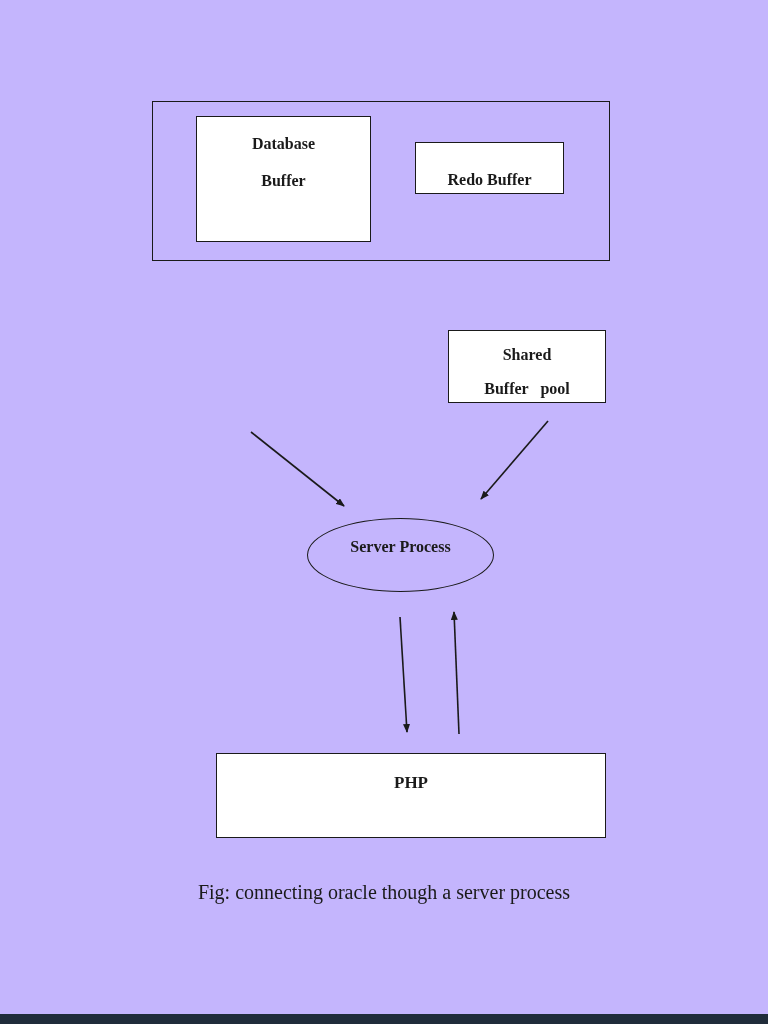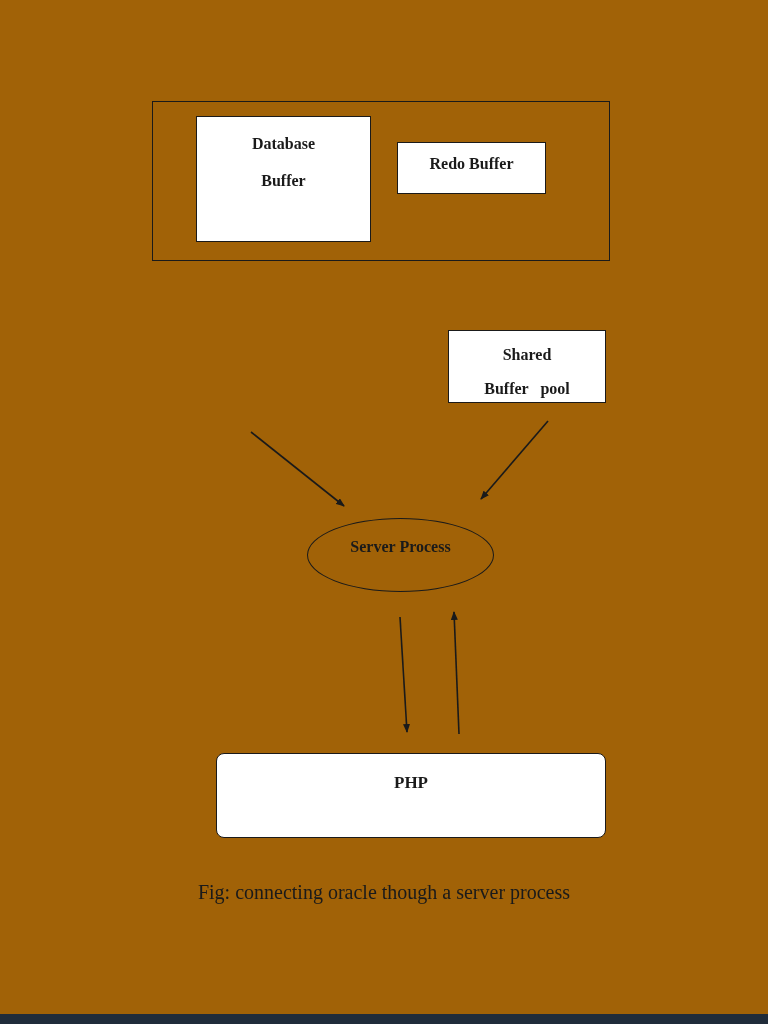"Database" .page { background: #a16207 -> #c4b5fd }
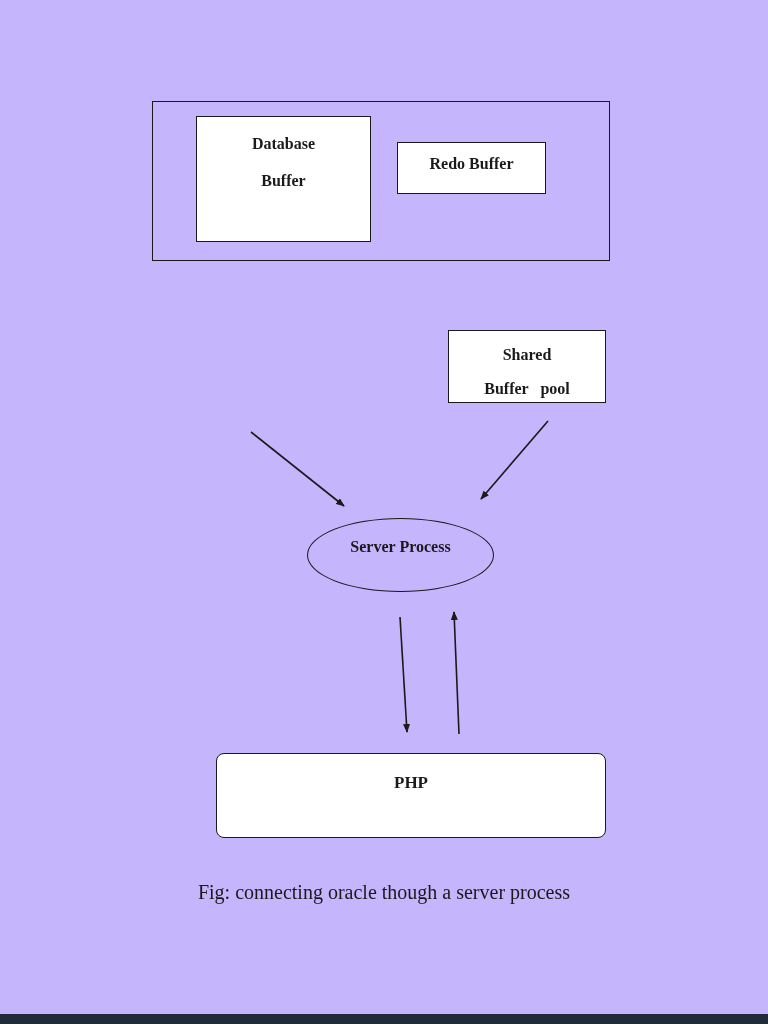"Redo Buffer" .redo-box { align-items: center -> flex-end; left: 397px -> 415px }
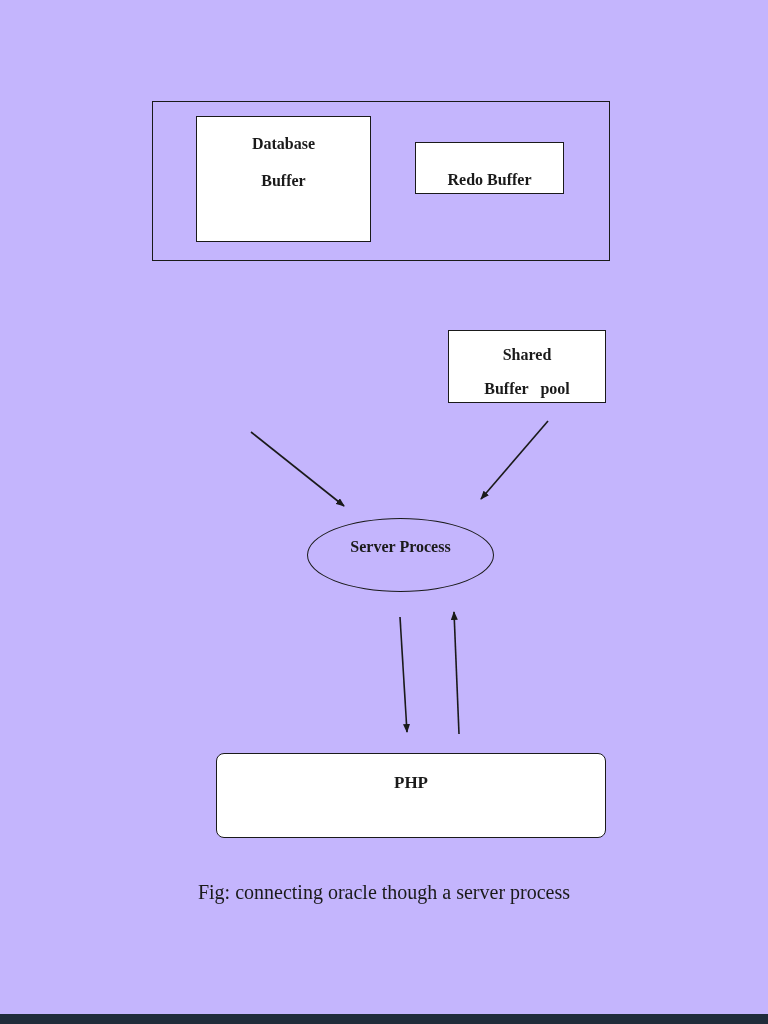"PHP" .php-box { border-radius: 8px -> none }
